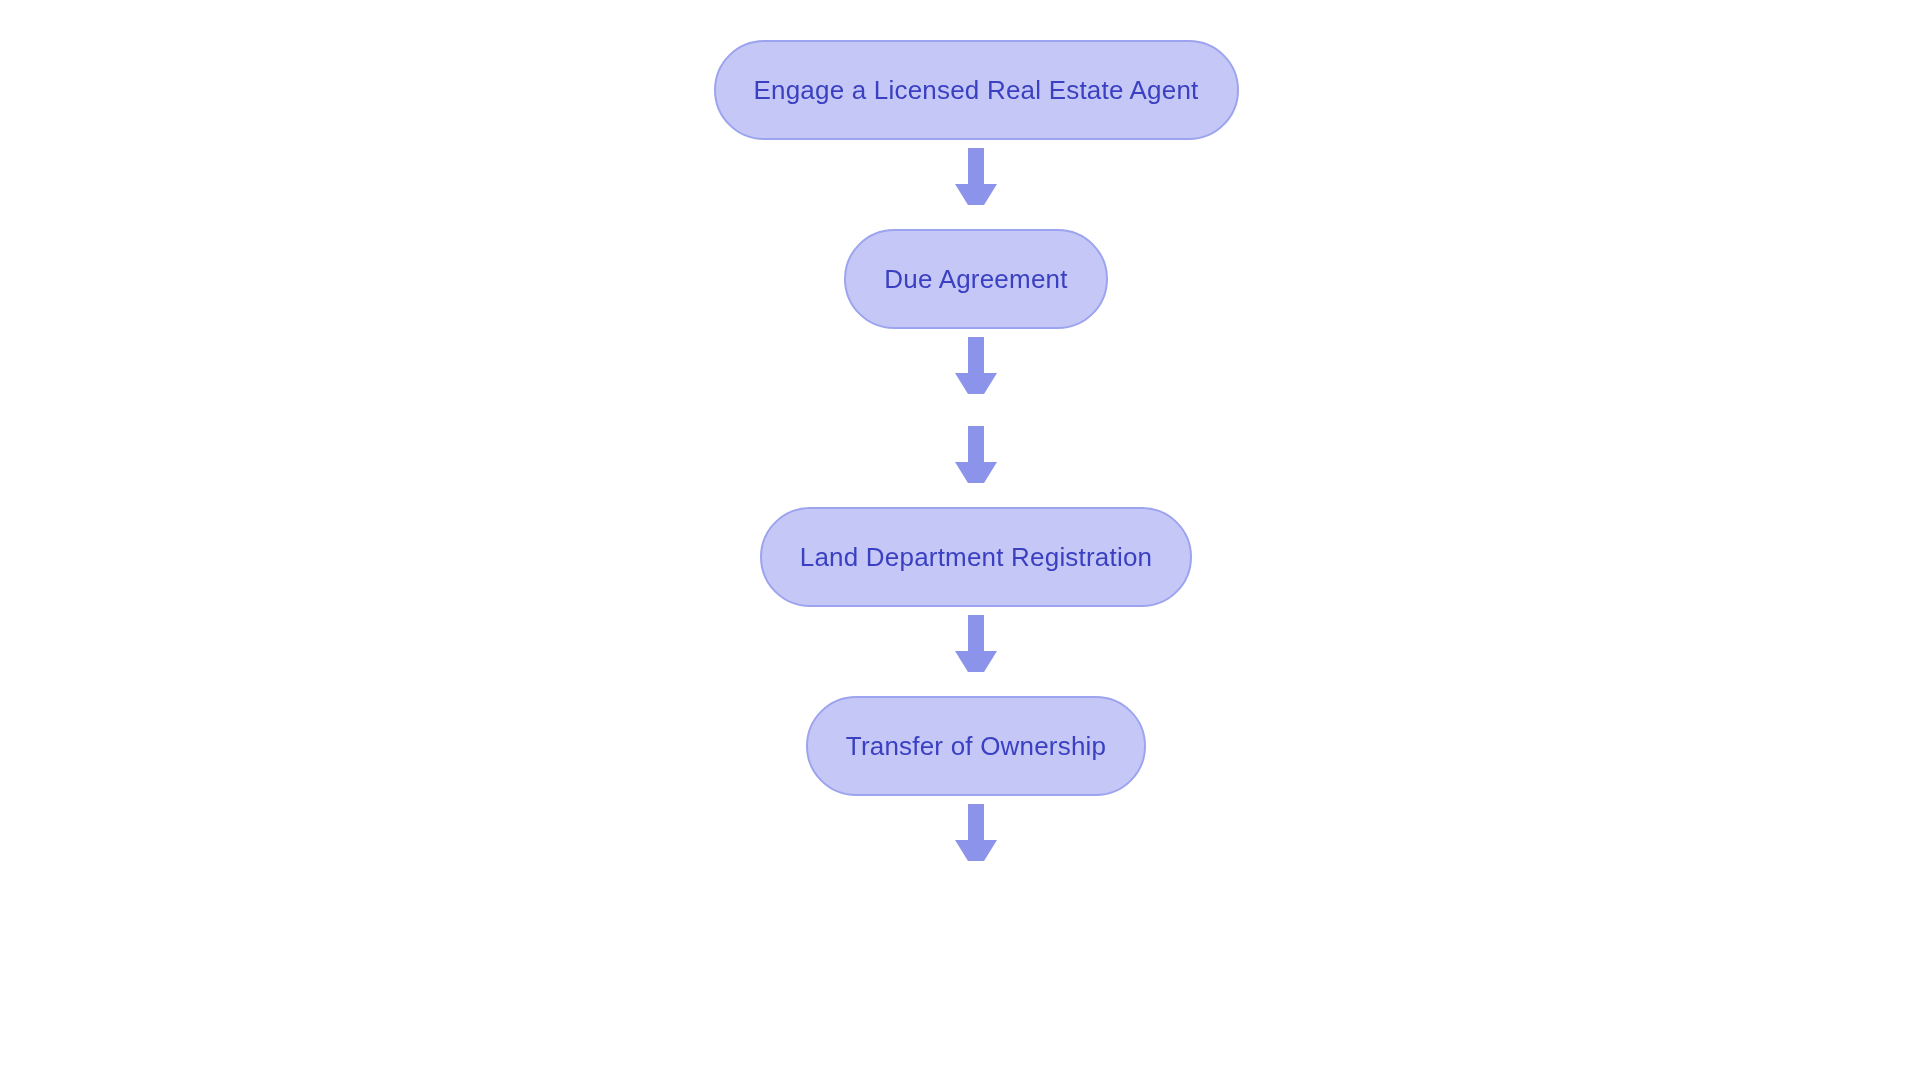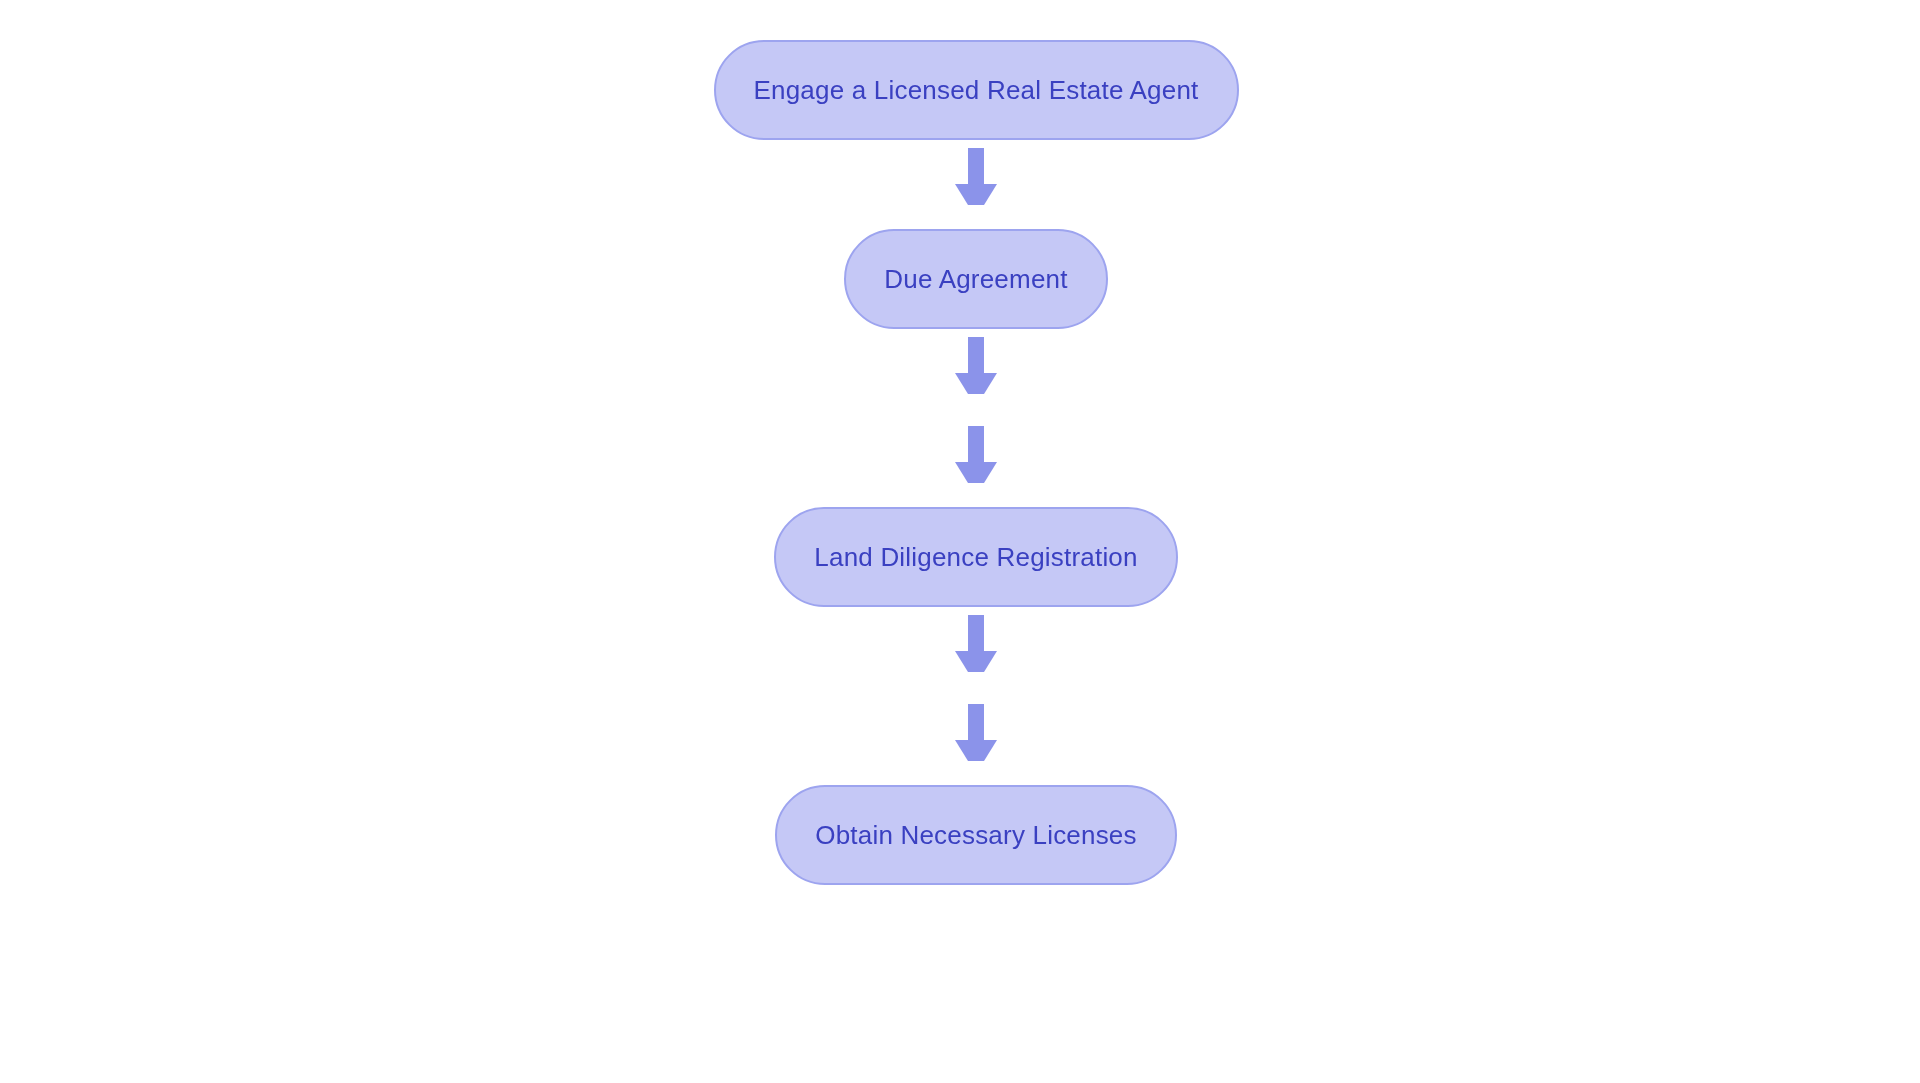"Land Diligence Registration" span.node-label { text: Diligence -> Department }
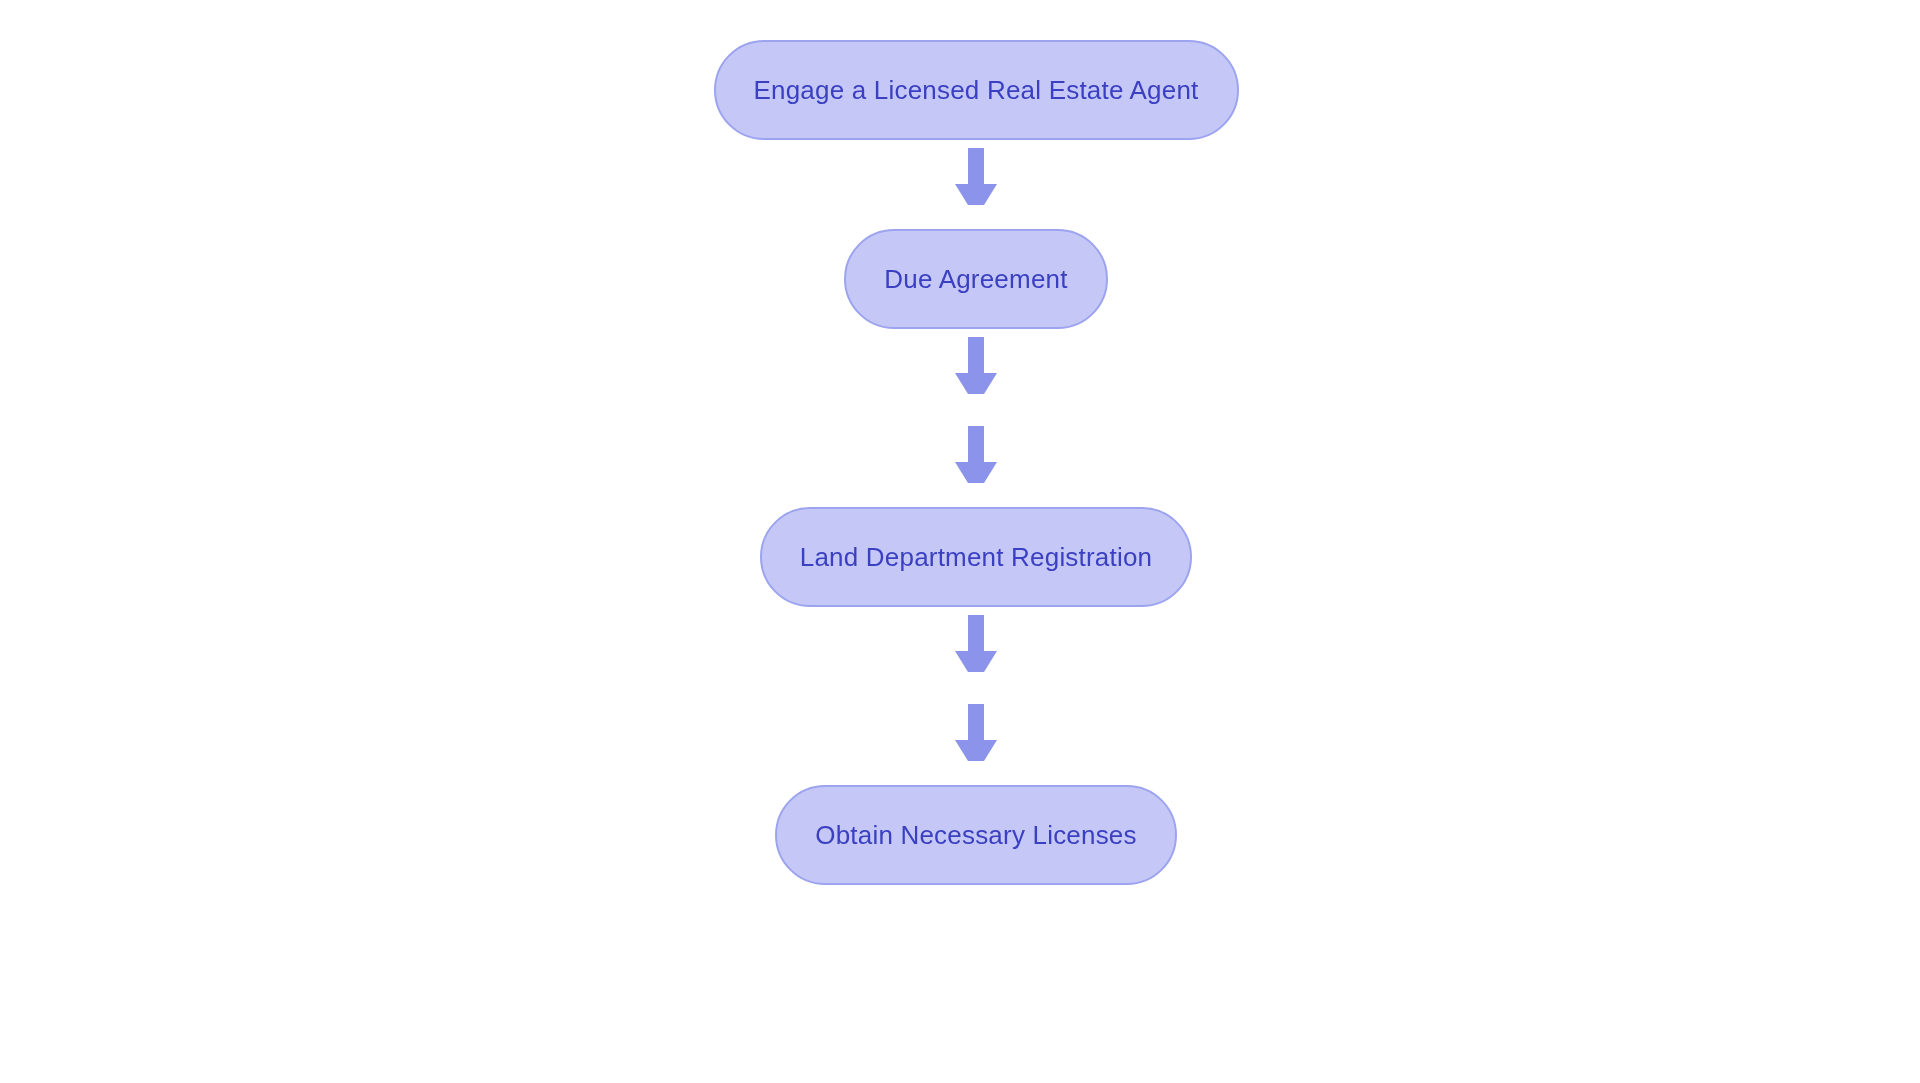"Transfer of Ownership" div.node { html: none -> <div> <span>Transfer of Ownership</span> </div> }
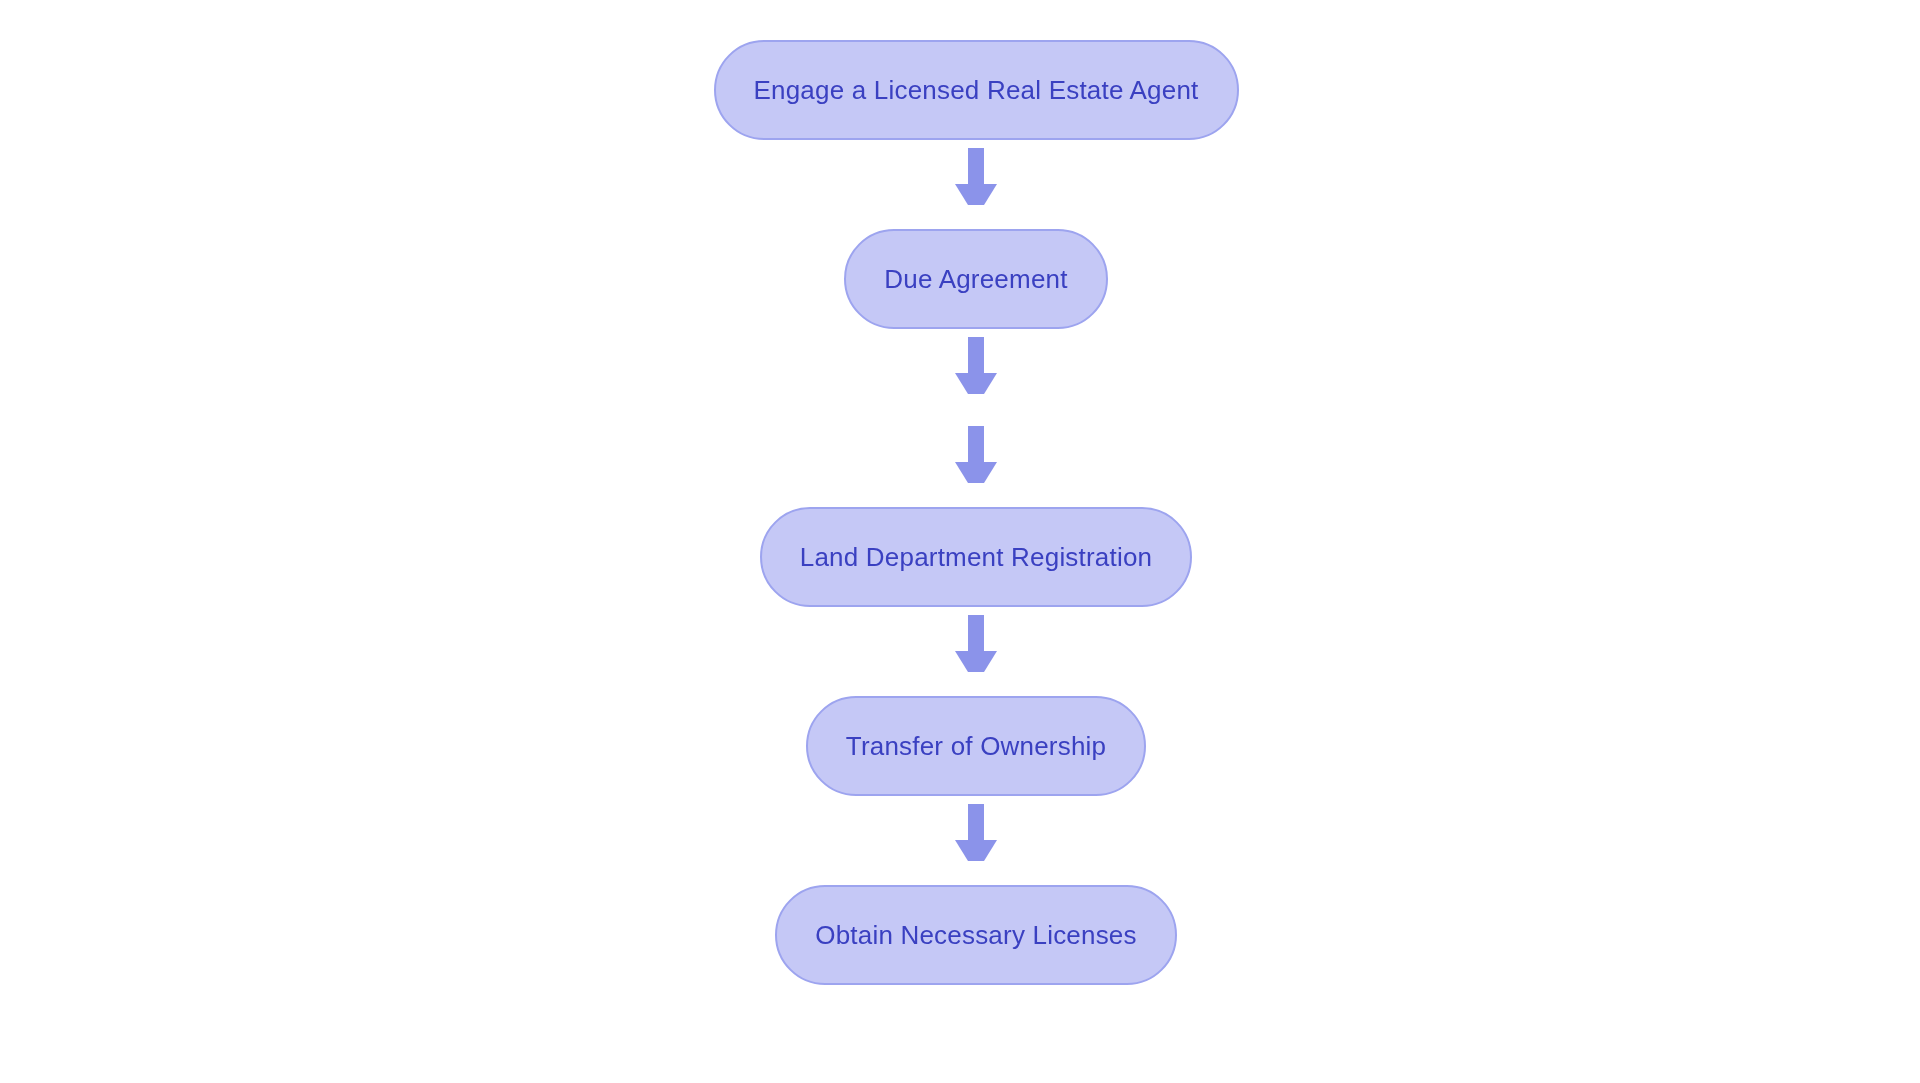"Obtain Necessary Licenses" div.node { html: <div> <span>Obtain Necessary Licenses</span> </div> -> none }
